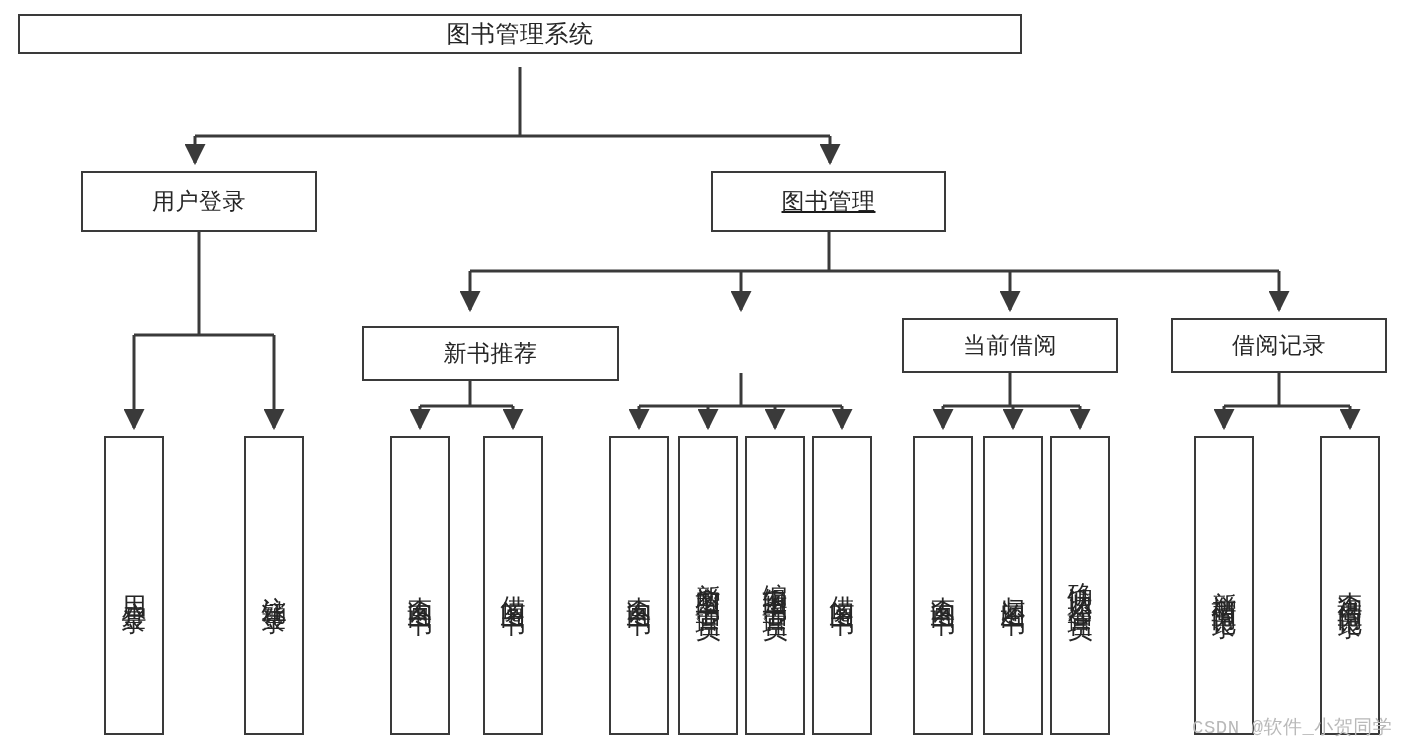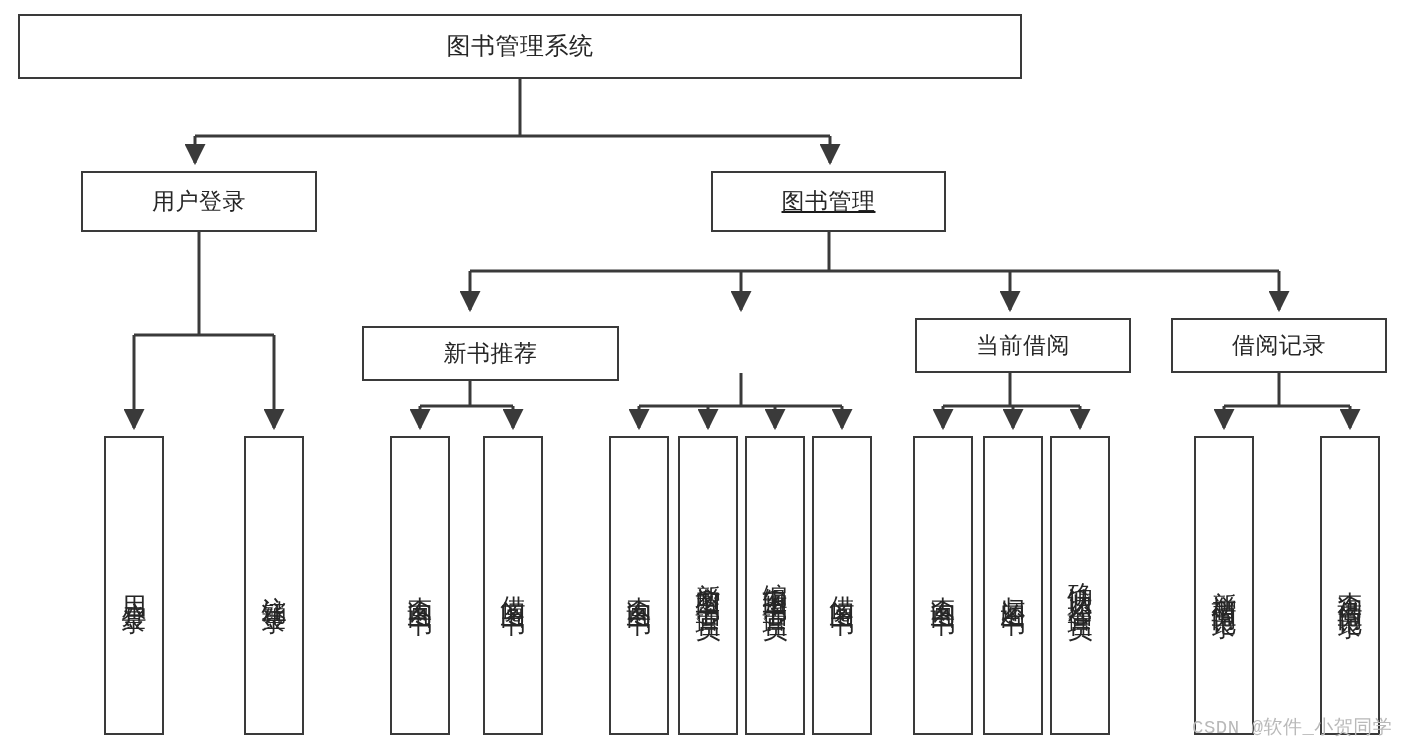"图书管理系统" div.node { height: 65px -> 40px }
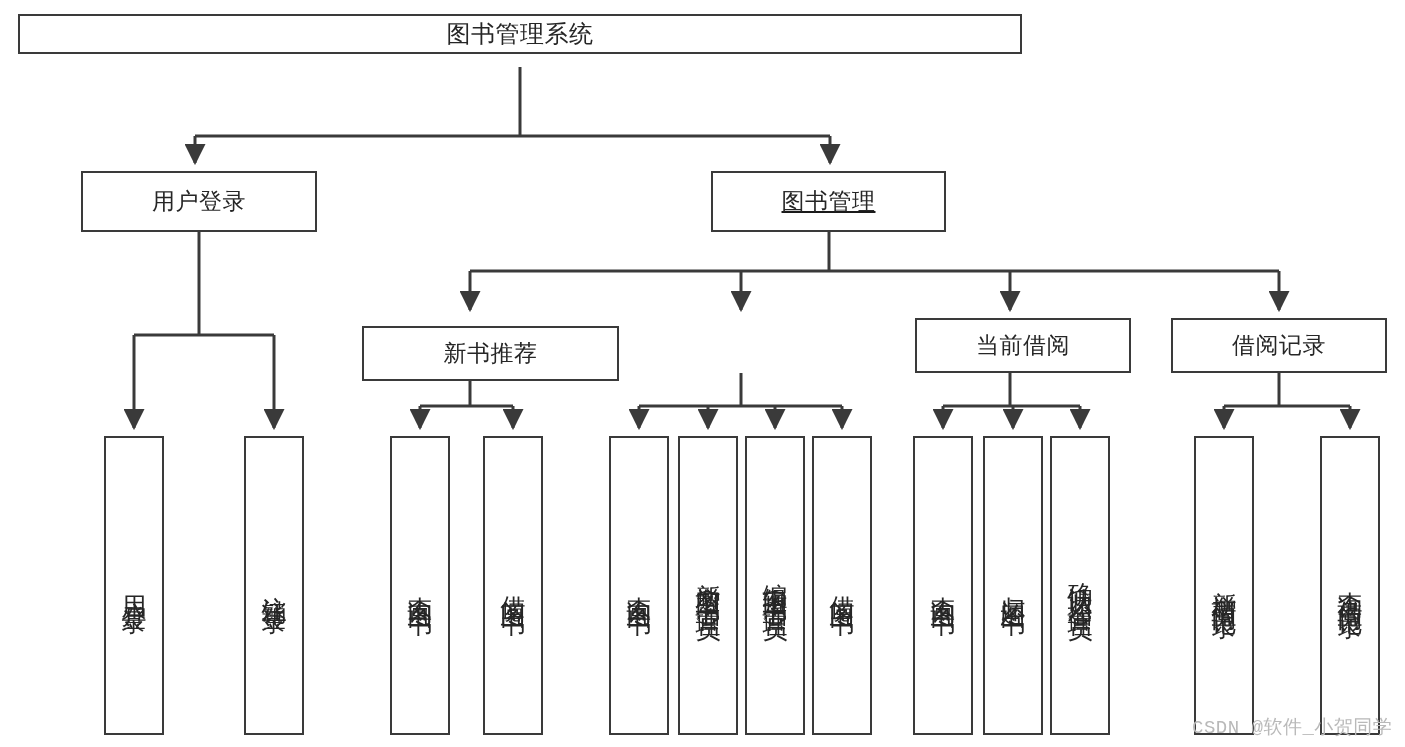"当前借阅" div.node { margin-left: 13px -> none }
